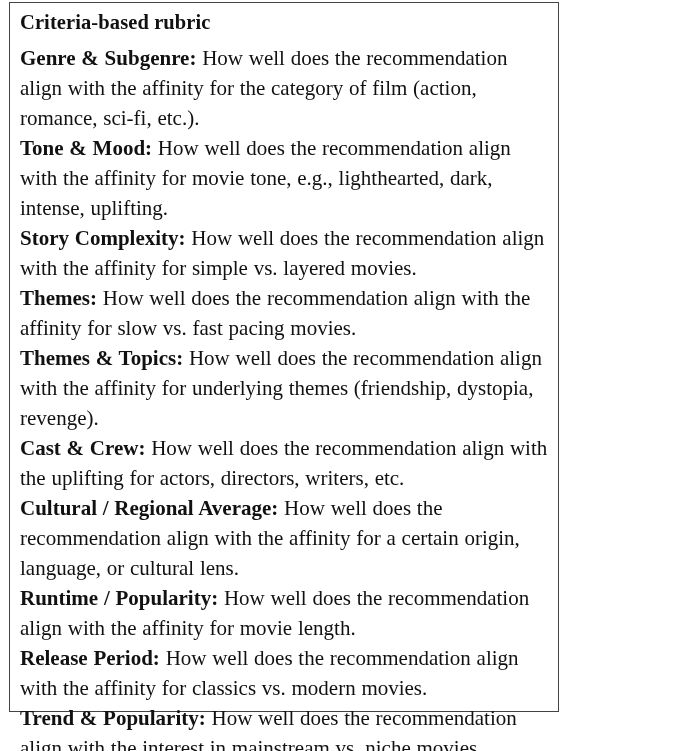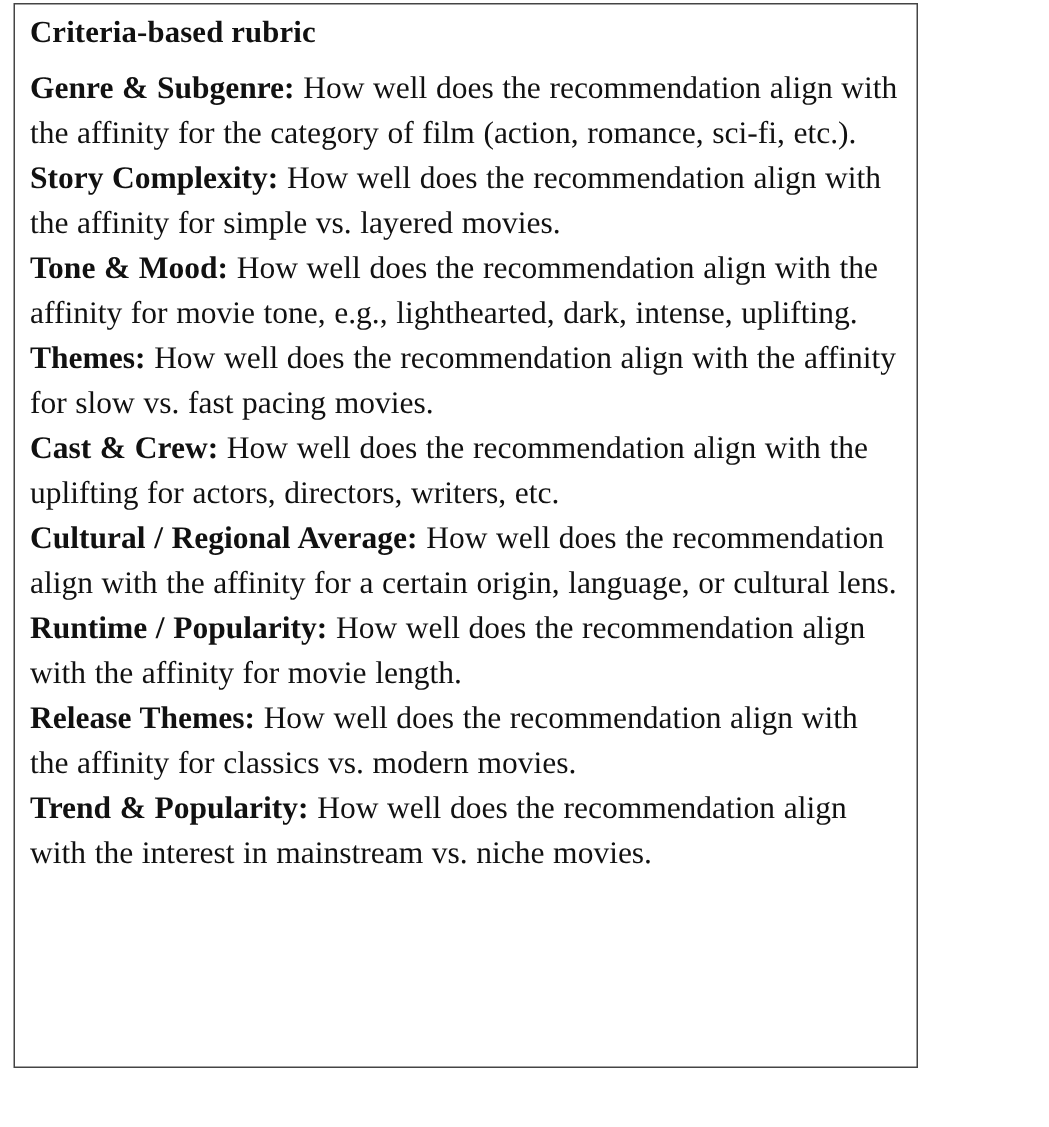"Criteria-based rubric" .rubric-box { width: 603px -> 550px }
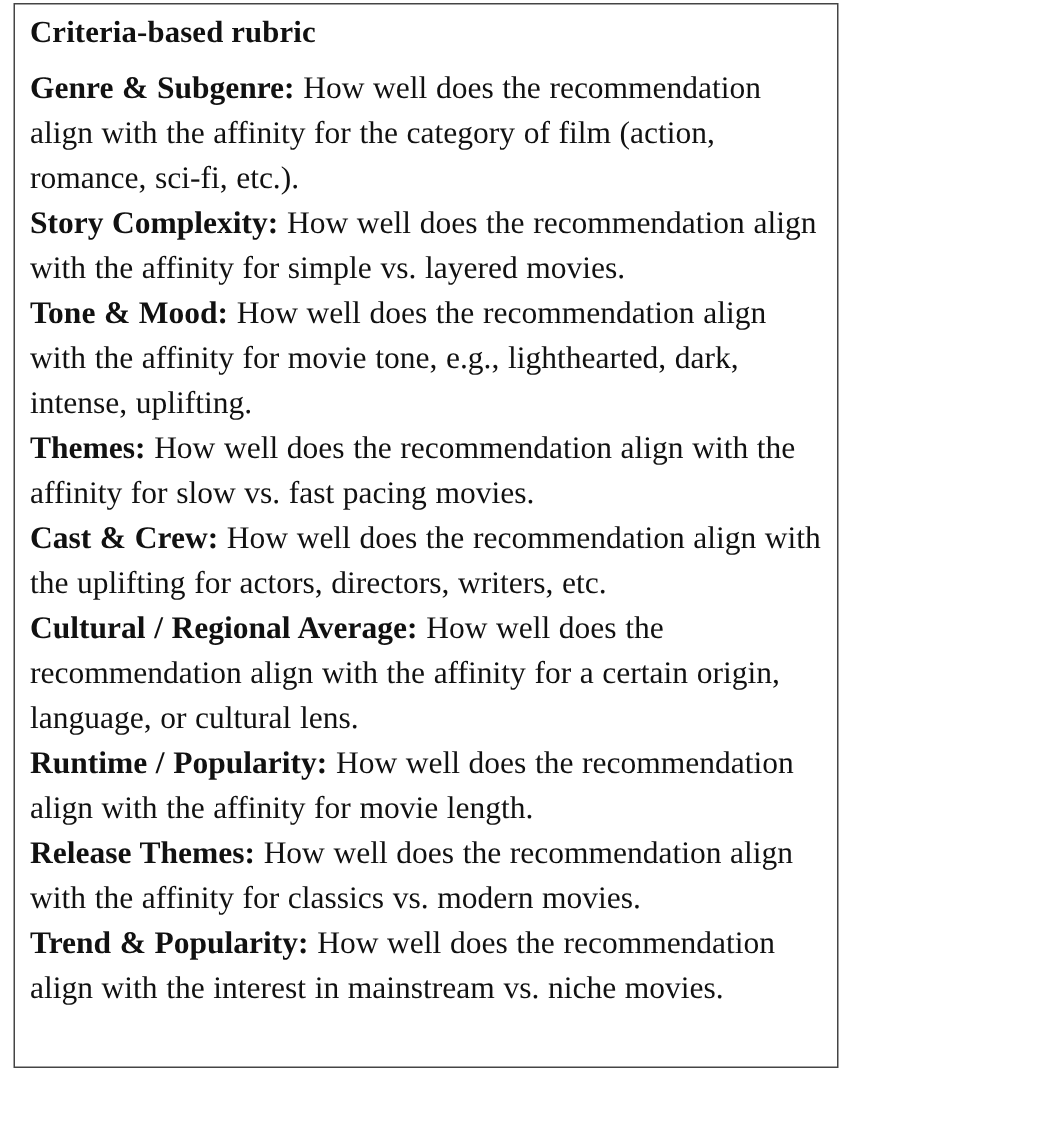"Story Complexity: How well does" p.criterion { order: before "Tone & Mood: How well" -> after "Tone & Mood: How well" }
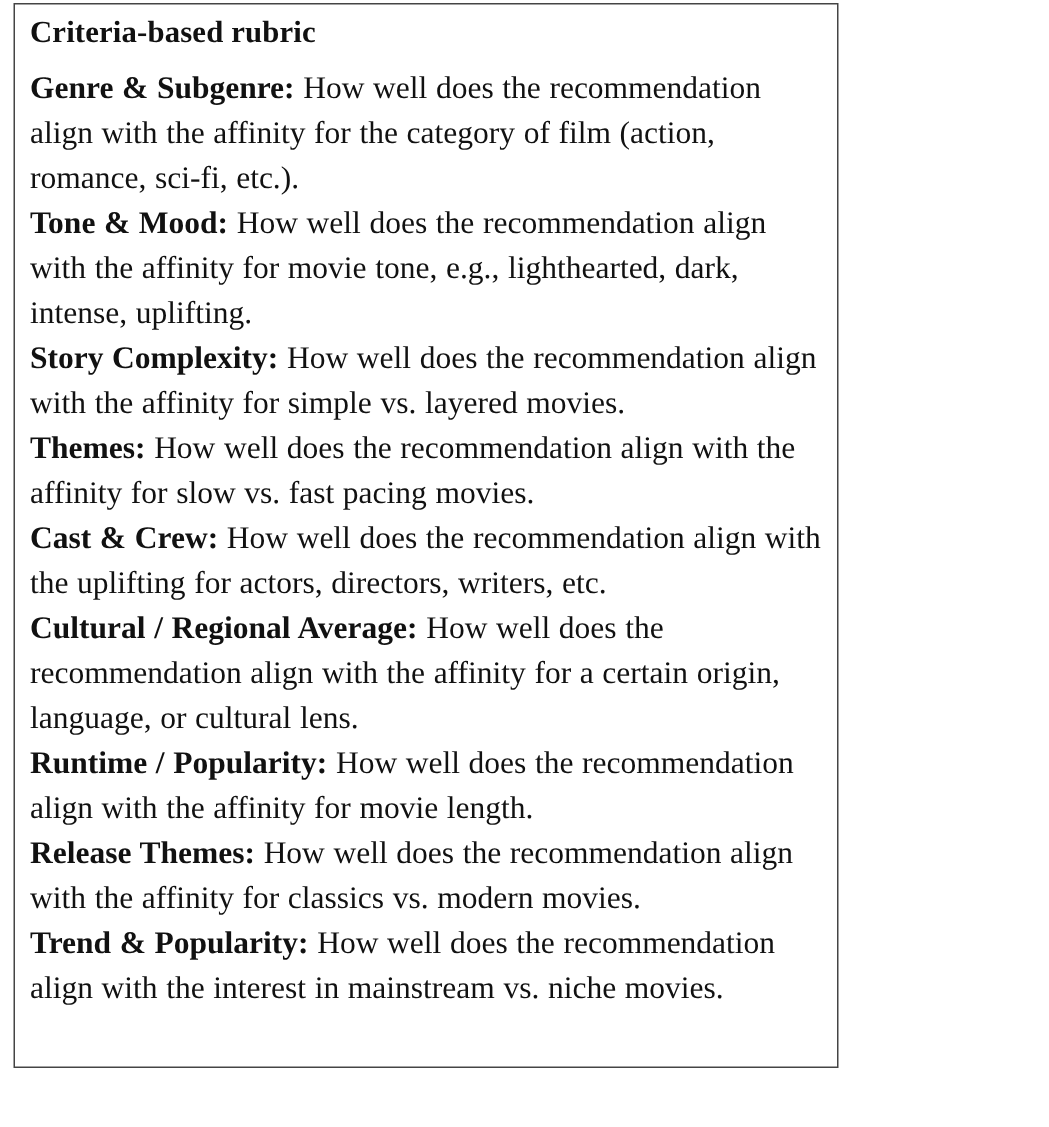"Themes & Topics: How well" p.criterion { html: none -> <p><span>Themes &amp; Topics:</span> <span>How well does the recommendation align with the affinity for underlying themes (friendship, dystopia, revenge).</span></p> }
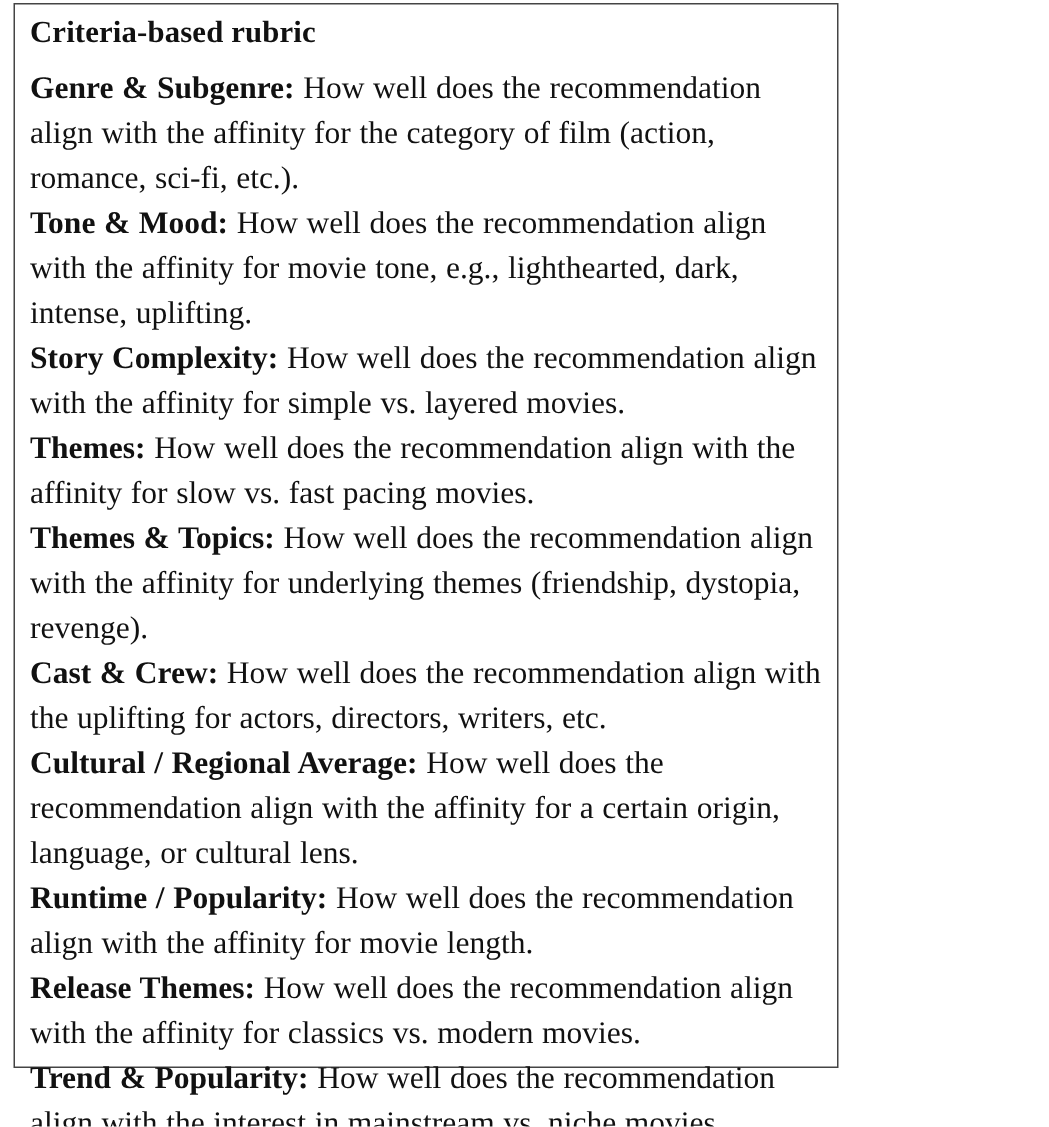"Release Themes:" span.criterion-name { text: Themes -> Period }
